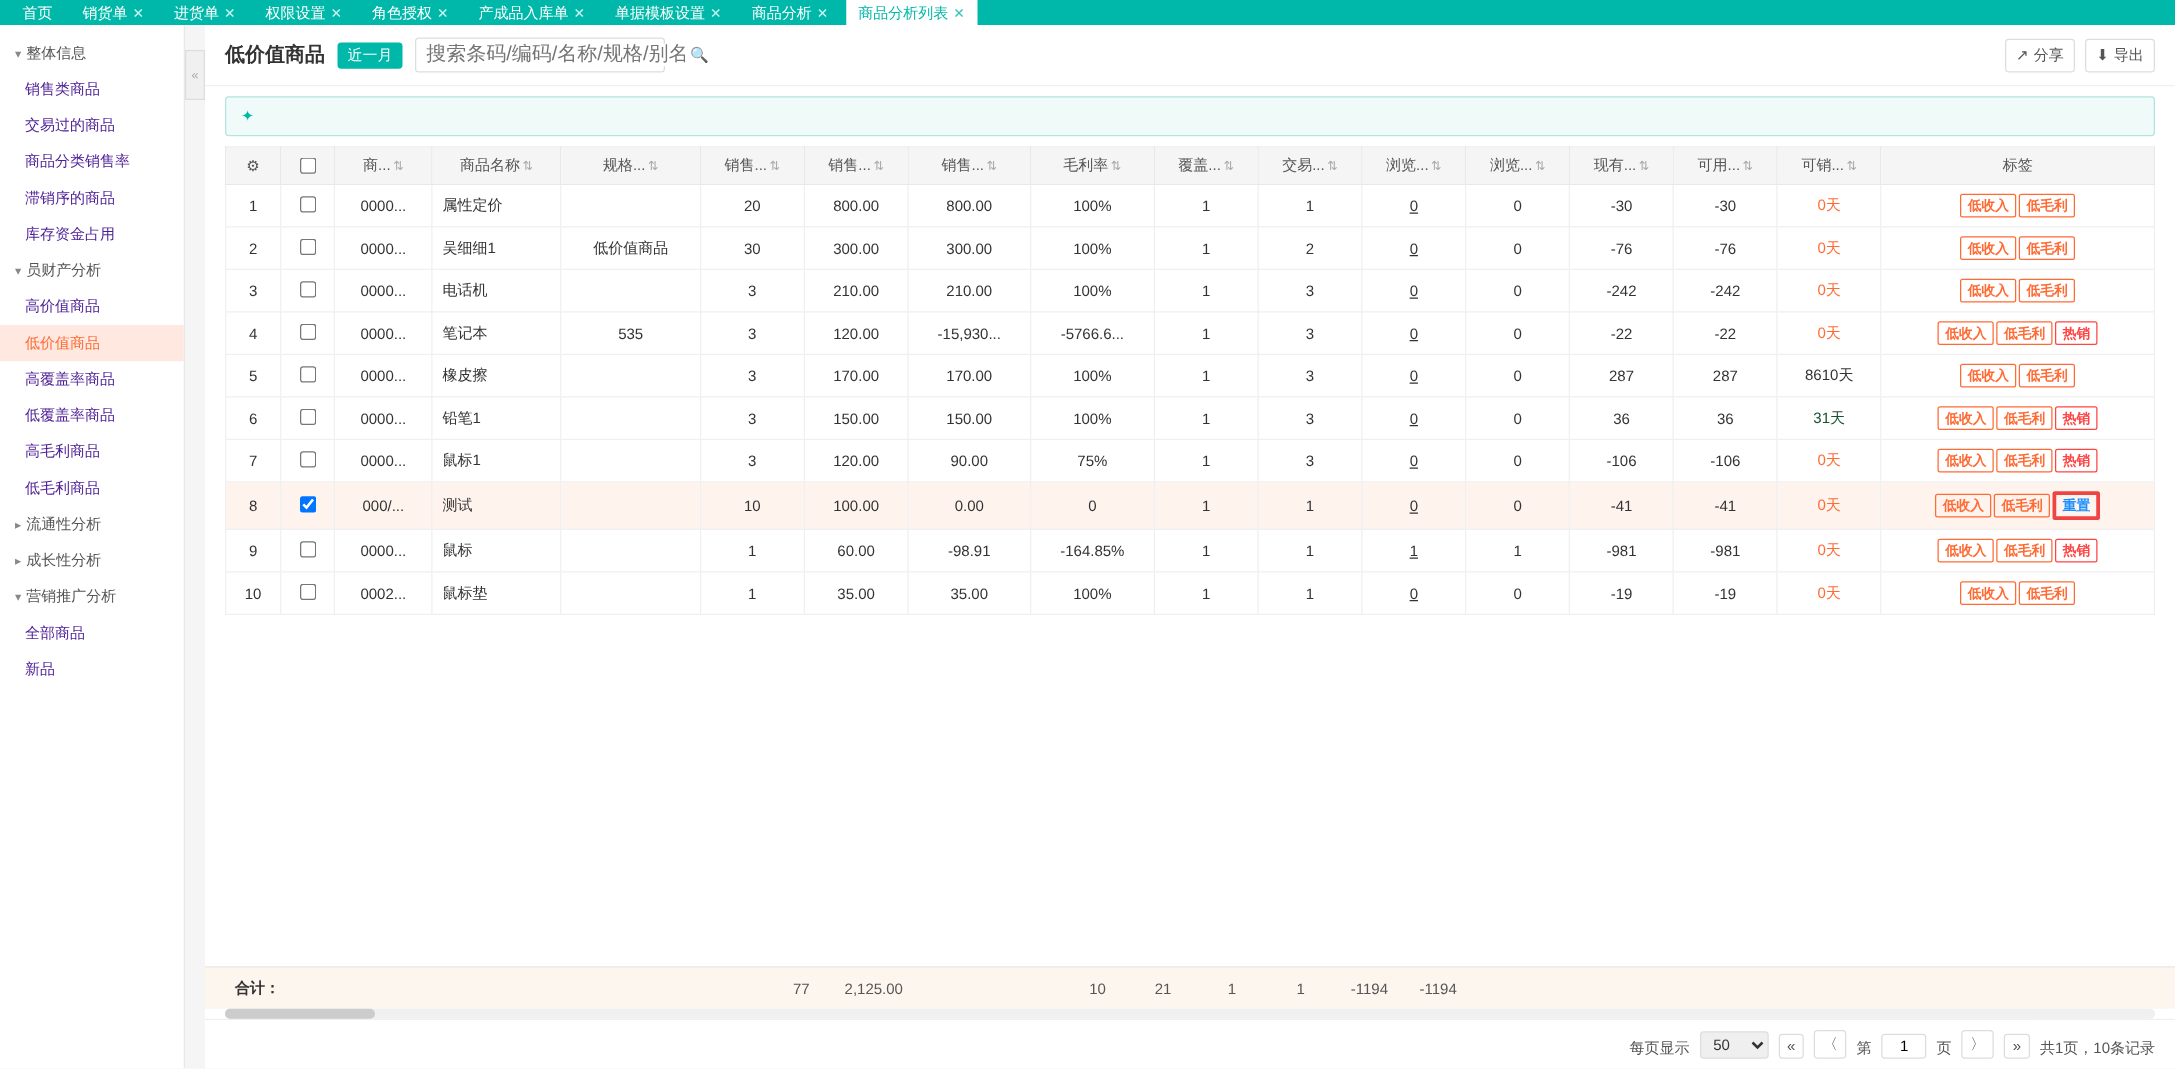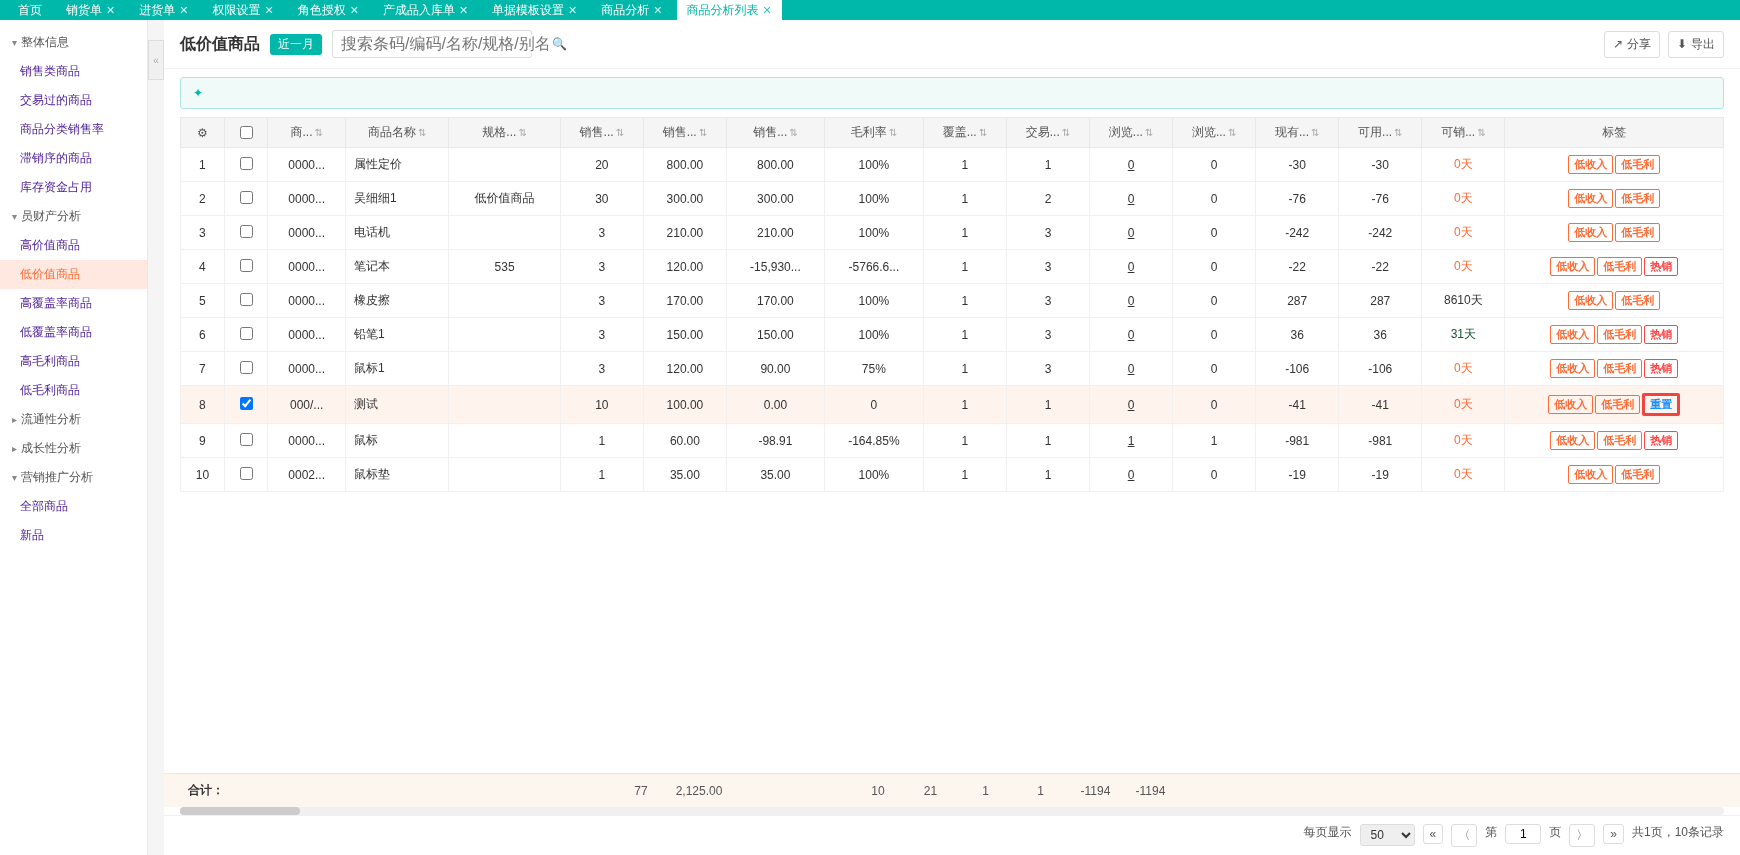"每页显示" .pagination { align-items: flex-start -> flex-end }
